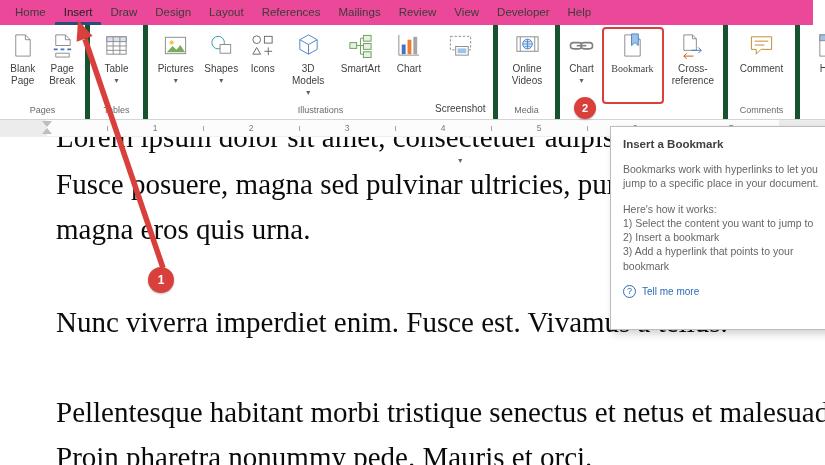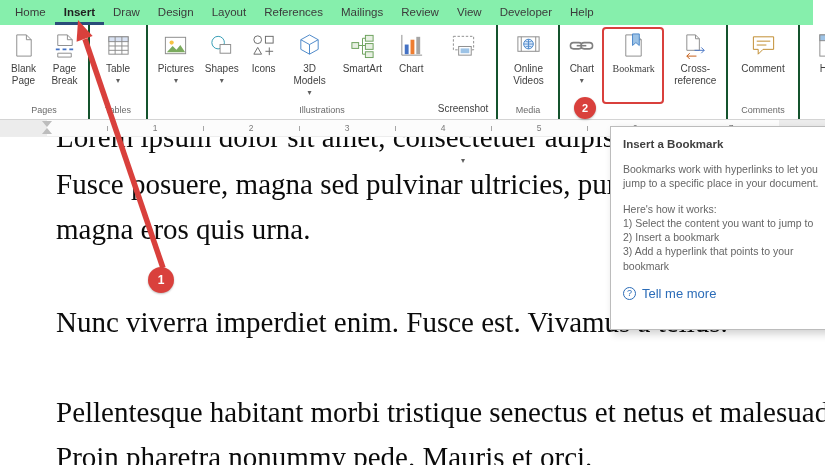"Home" .menubar { background: #86efac -> #ec4899 }
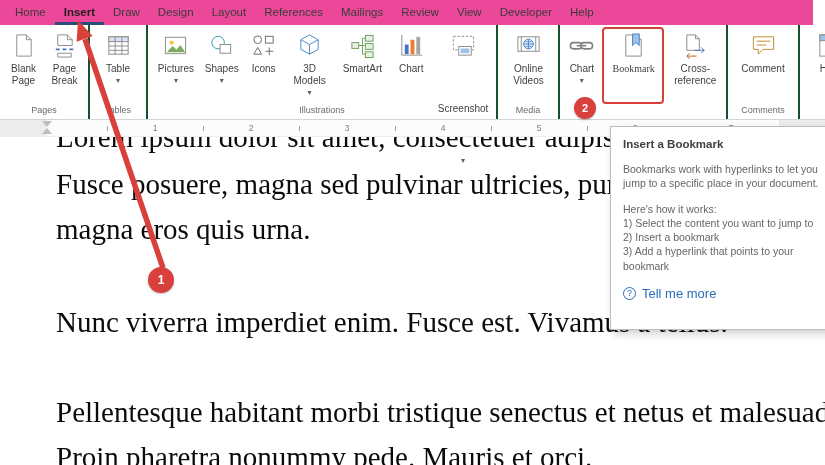"Insert" .tab.active { font-weight: bold -> normal }
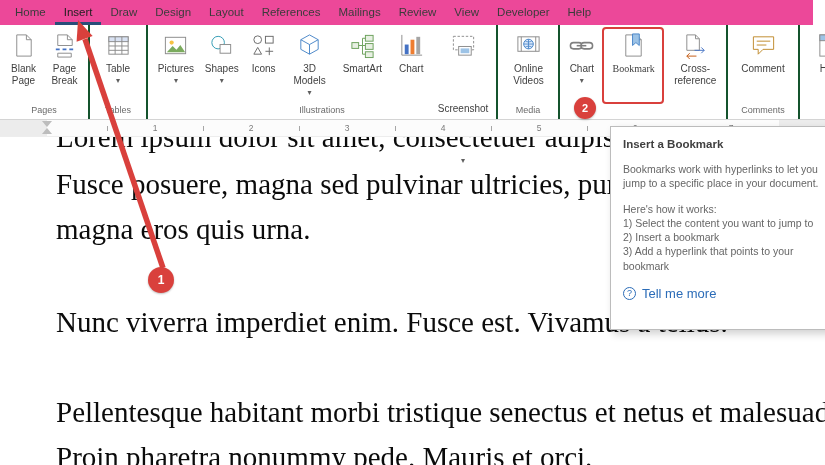"Blank Page" .rgroup { border-right: 2px solid #14532d -> 5px solid #14532d }
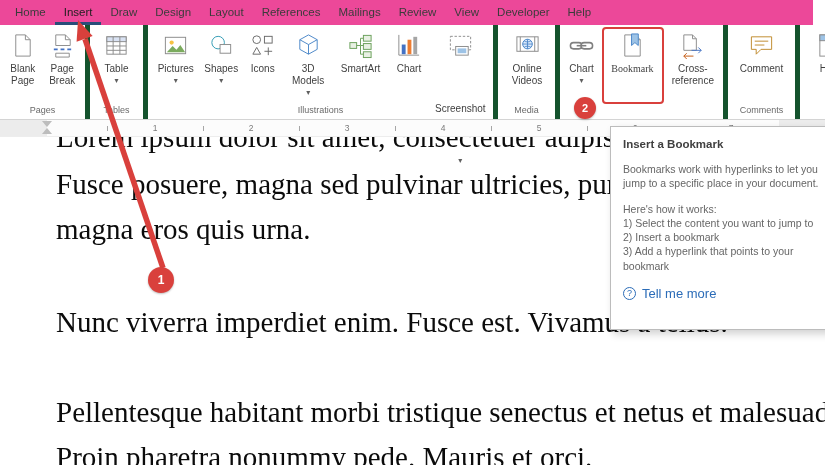"Tell me more" .tt-link { font-size: 13px -> 10px }
